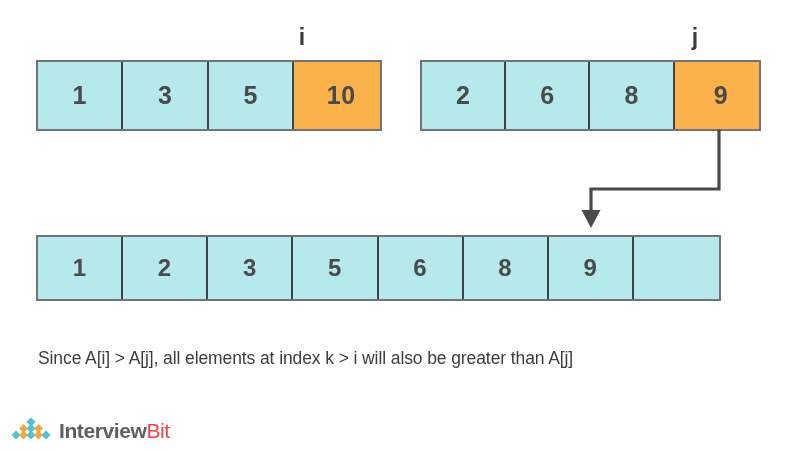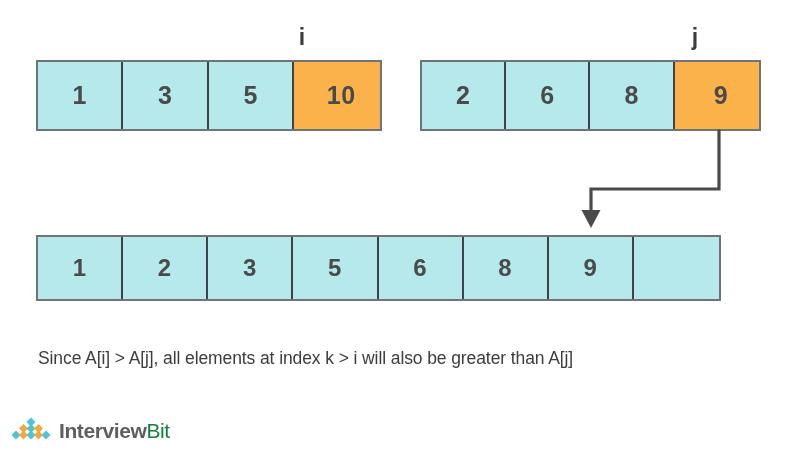"Bit" #logo-text .bit { color: #15803d -> #ef4444 }
